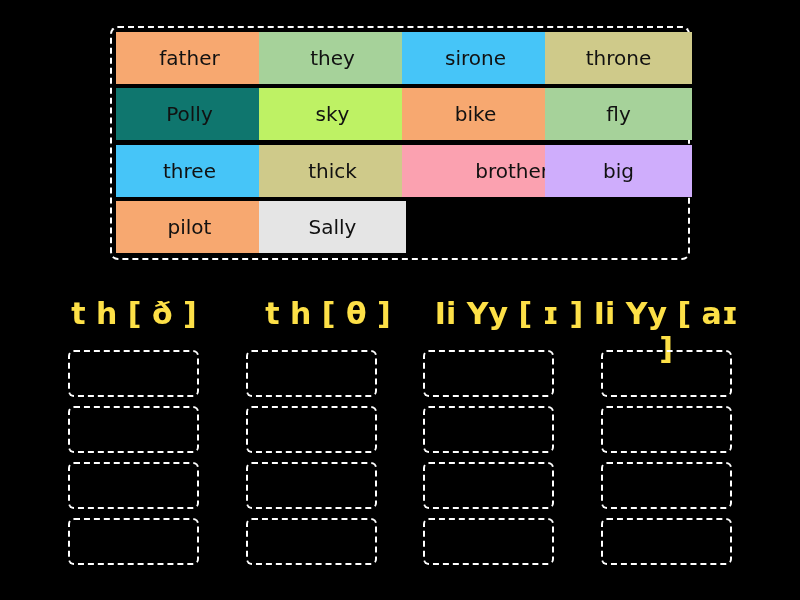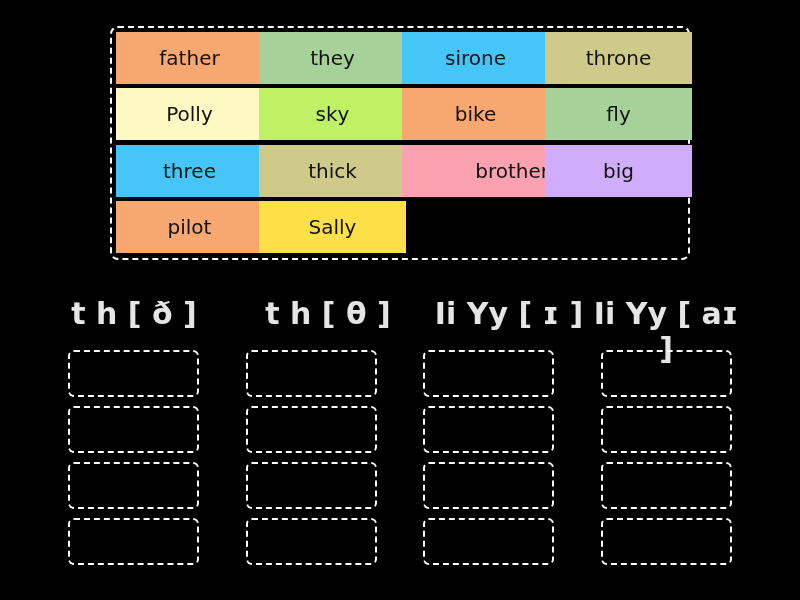"Poll" div.tile { background: #fef9c3 -> #0f766e }
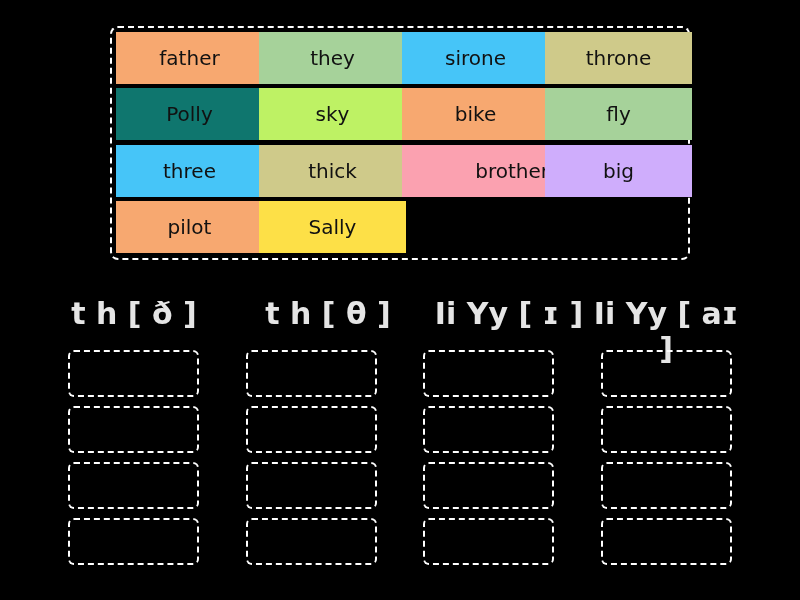"Sall" div.tile { background: #fde047 -> #e5e5e5 }
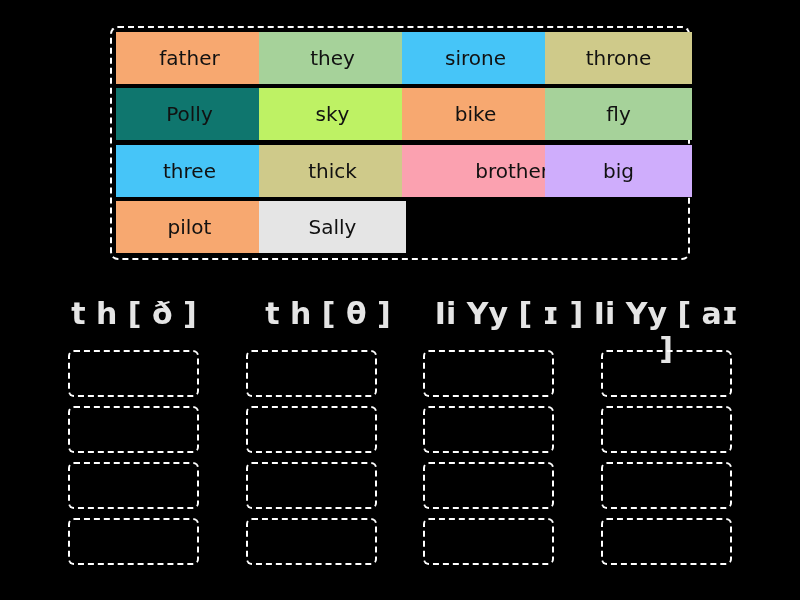"t h [ ð ]" .cat { color: #e5e5e5 -> #fde047 }
